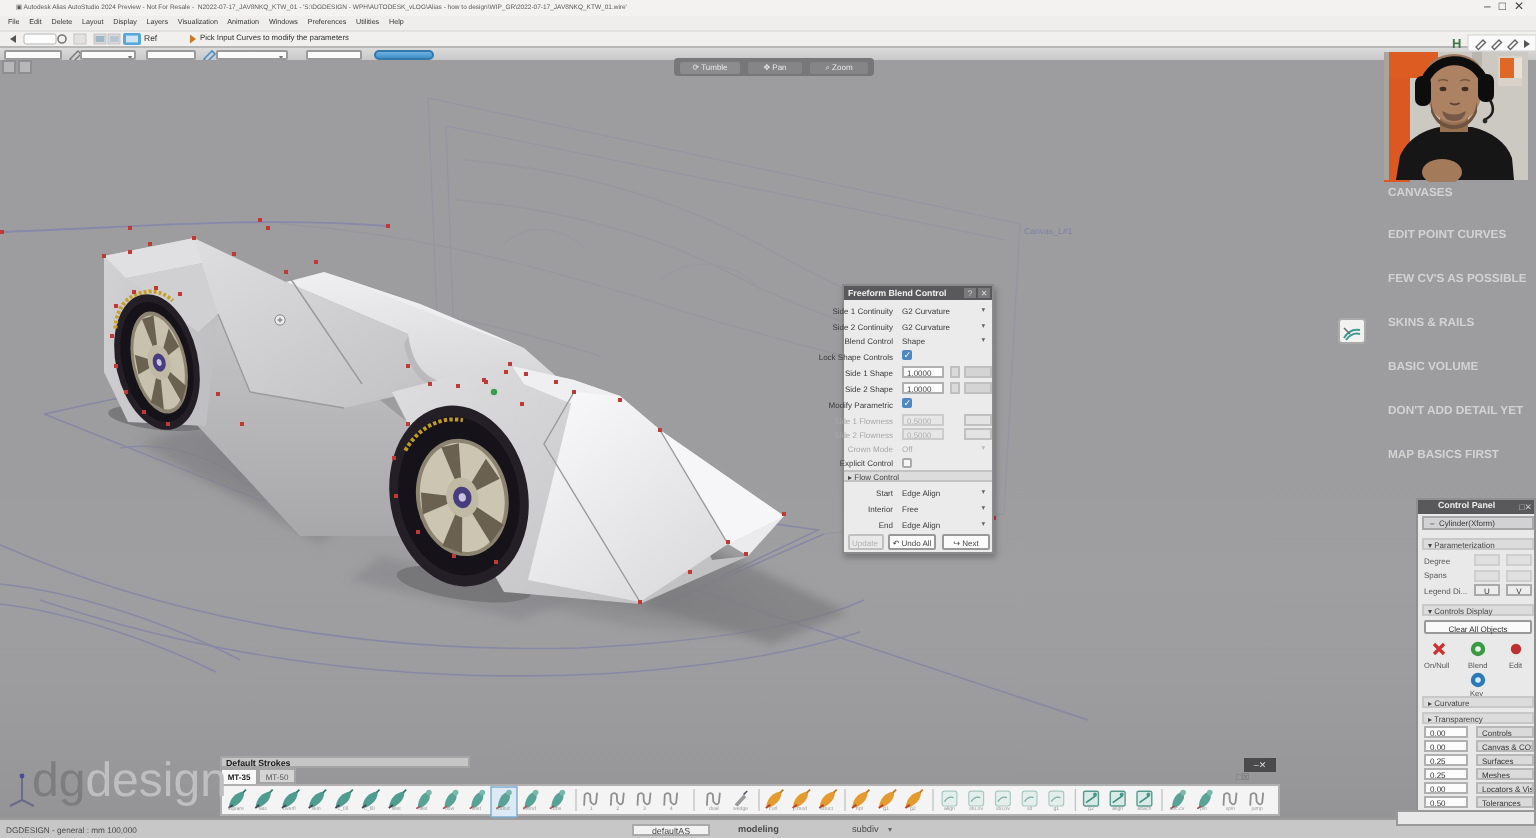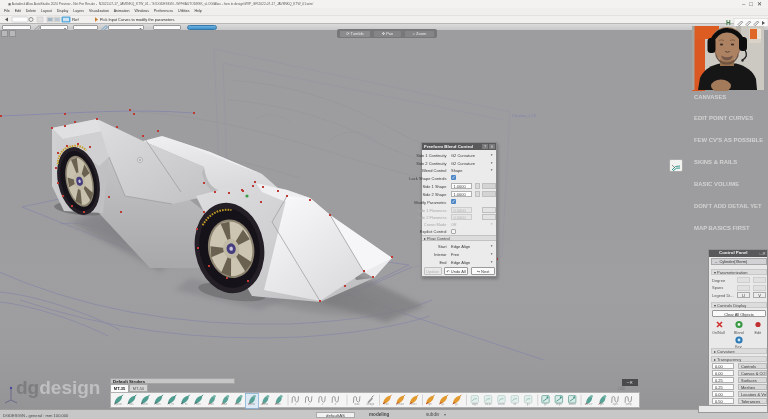"dgdesign" div { font-size: 19px -> 24px; font-weight: bold -> normal }
